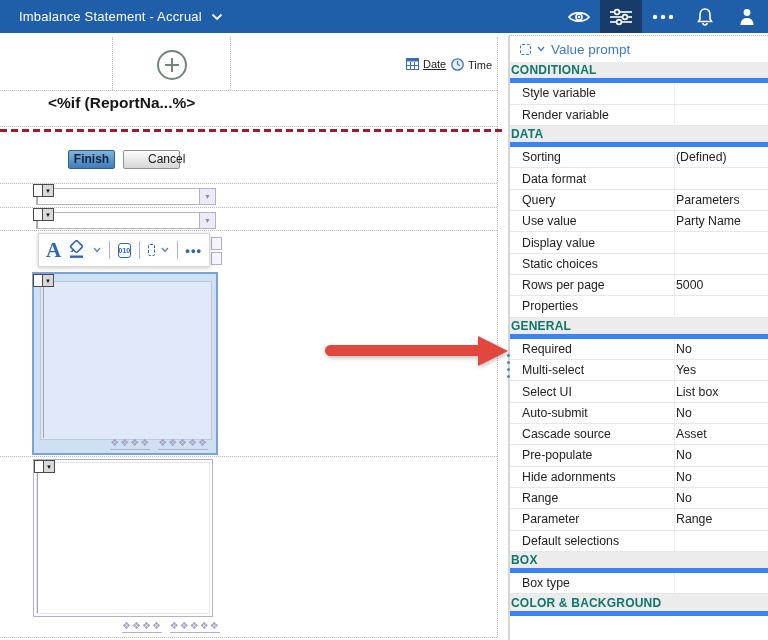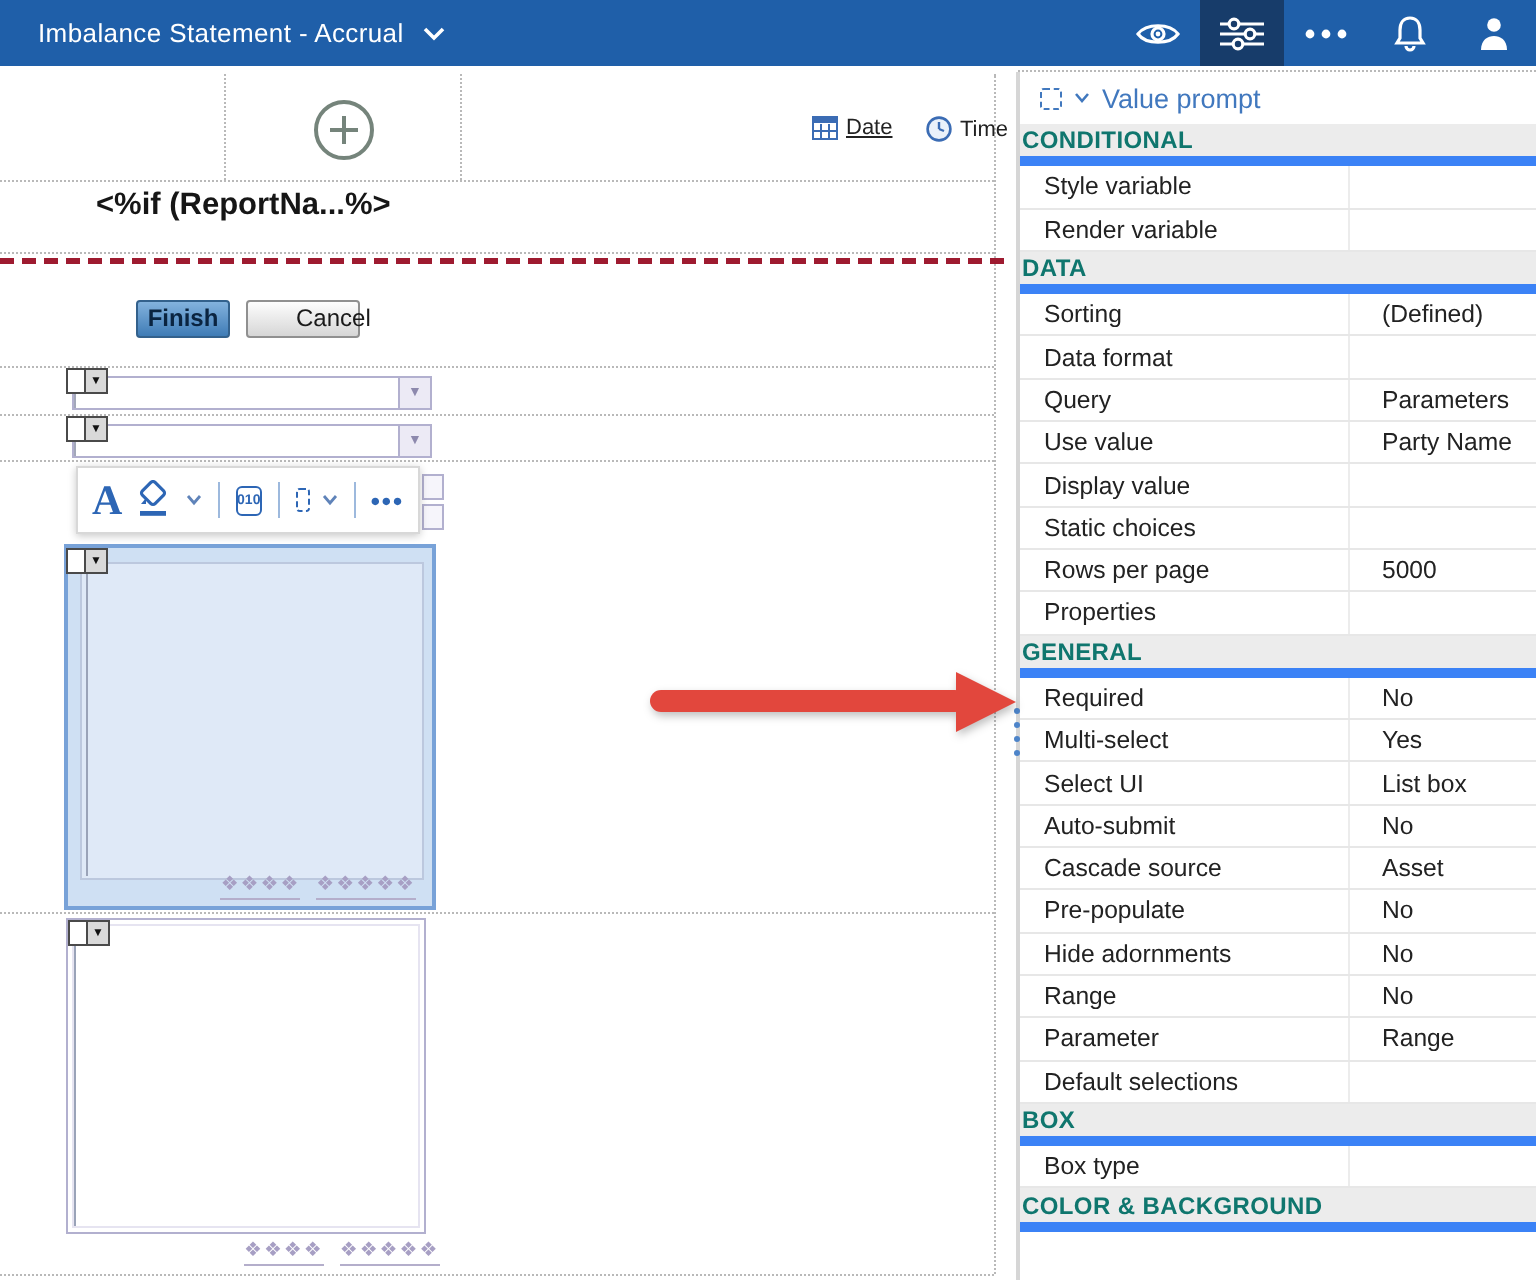"Time" div.hdr-obj { left: 463px -> 451px }
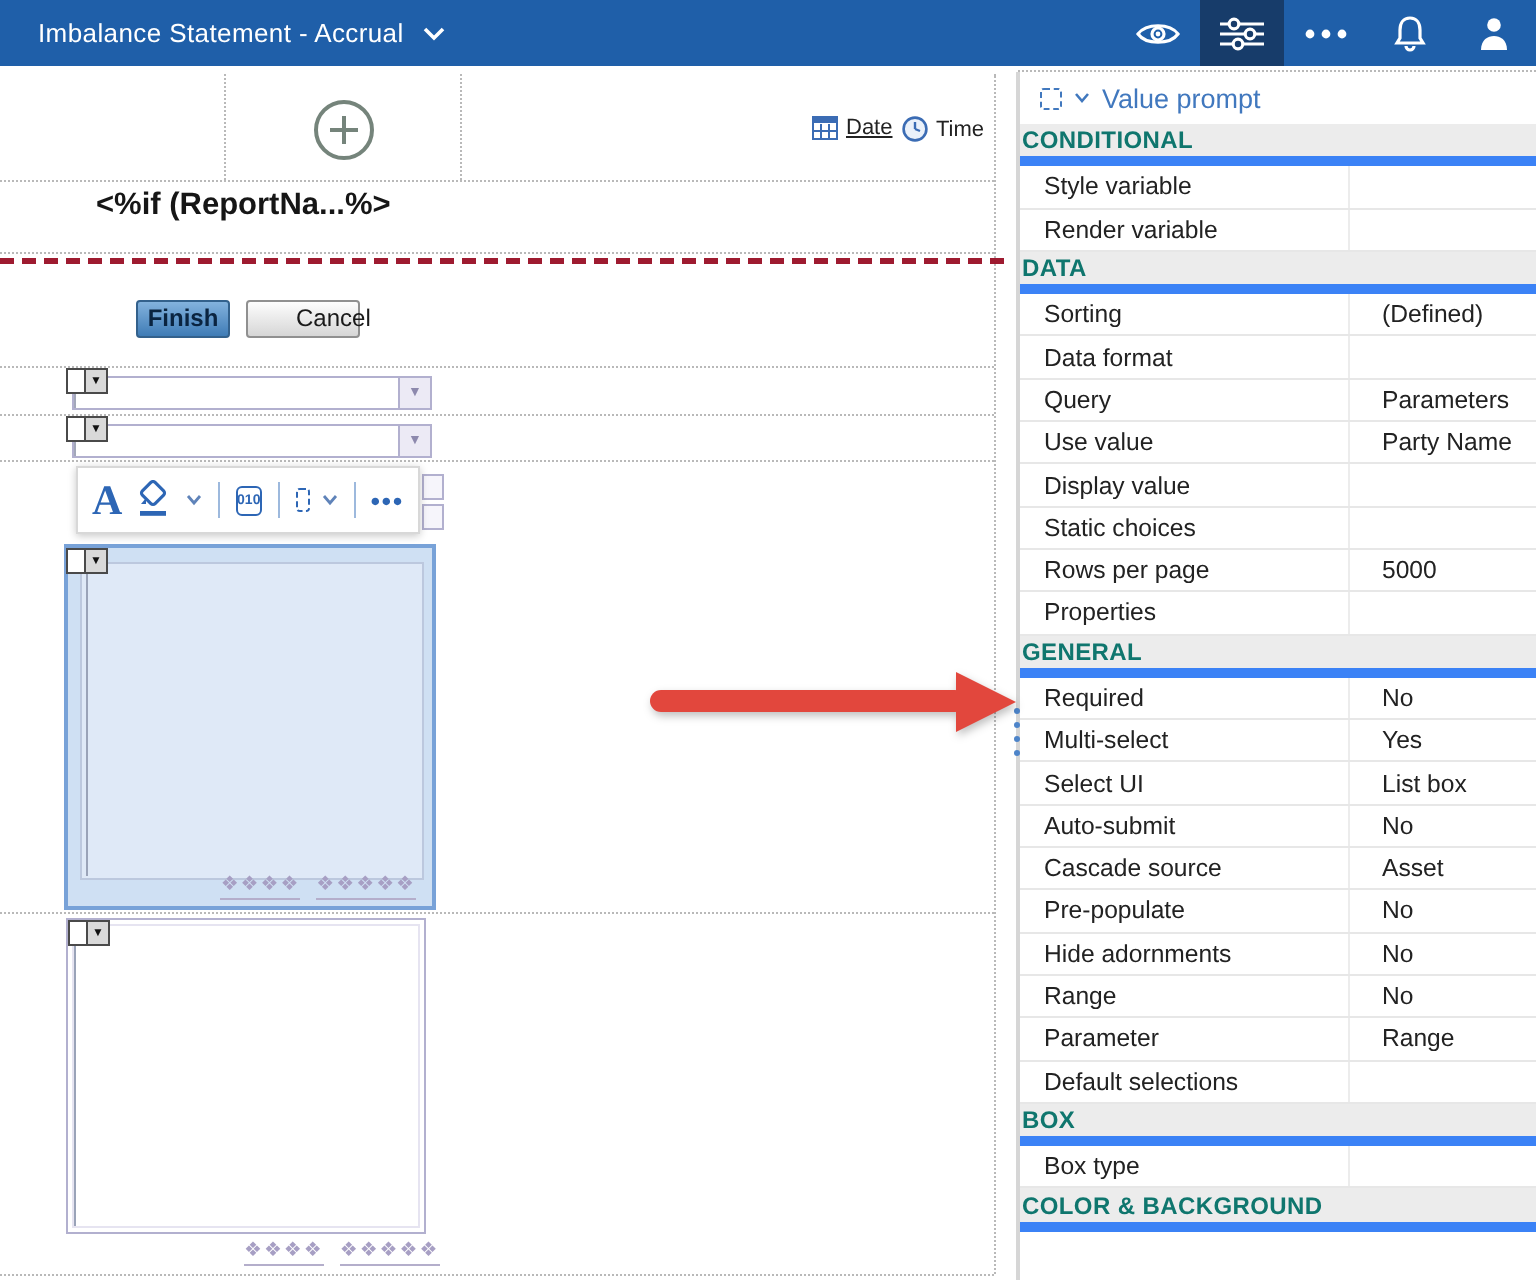"(Defined)" .prow .pvalue { padding-left: 16px -> 1px }
